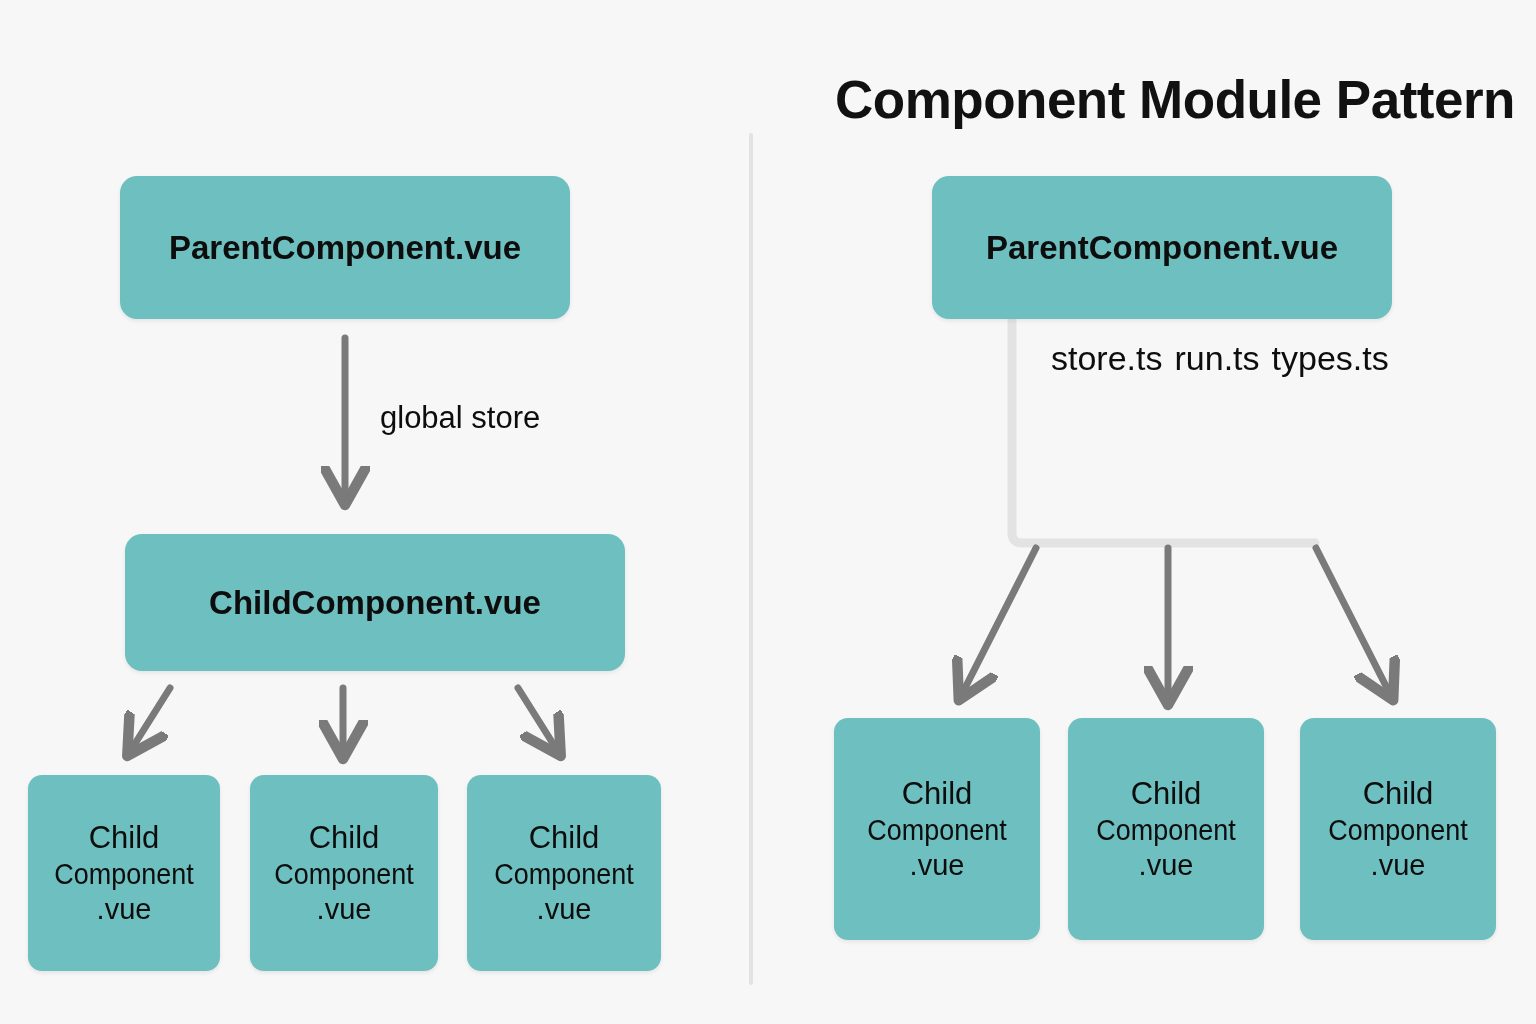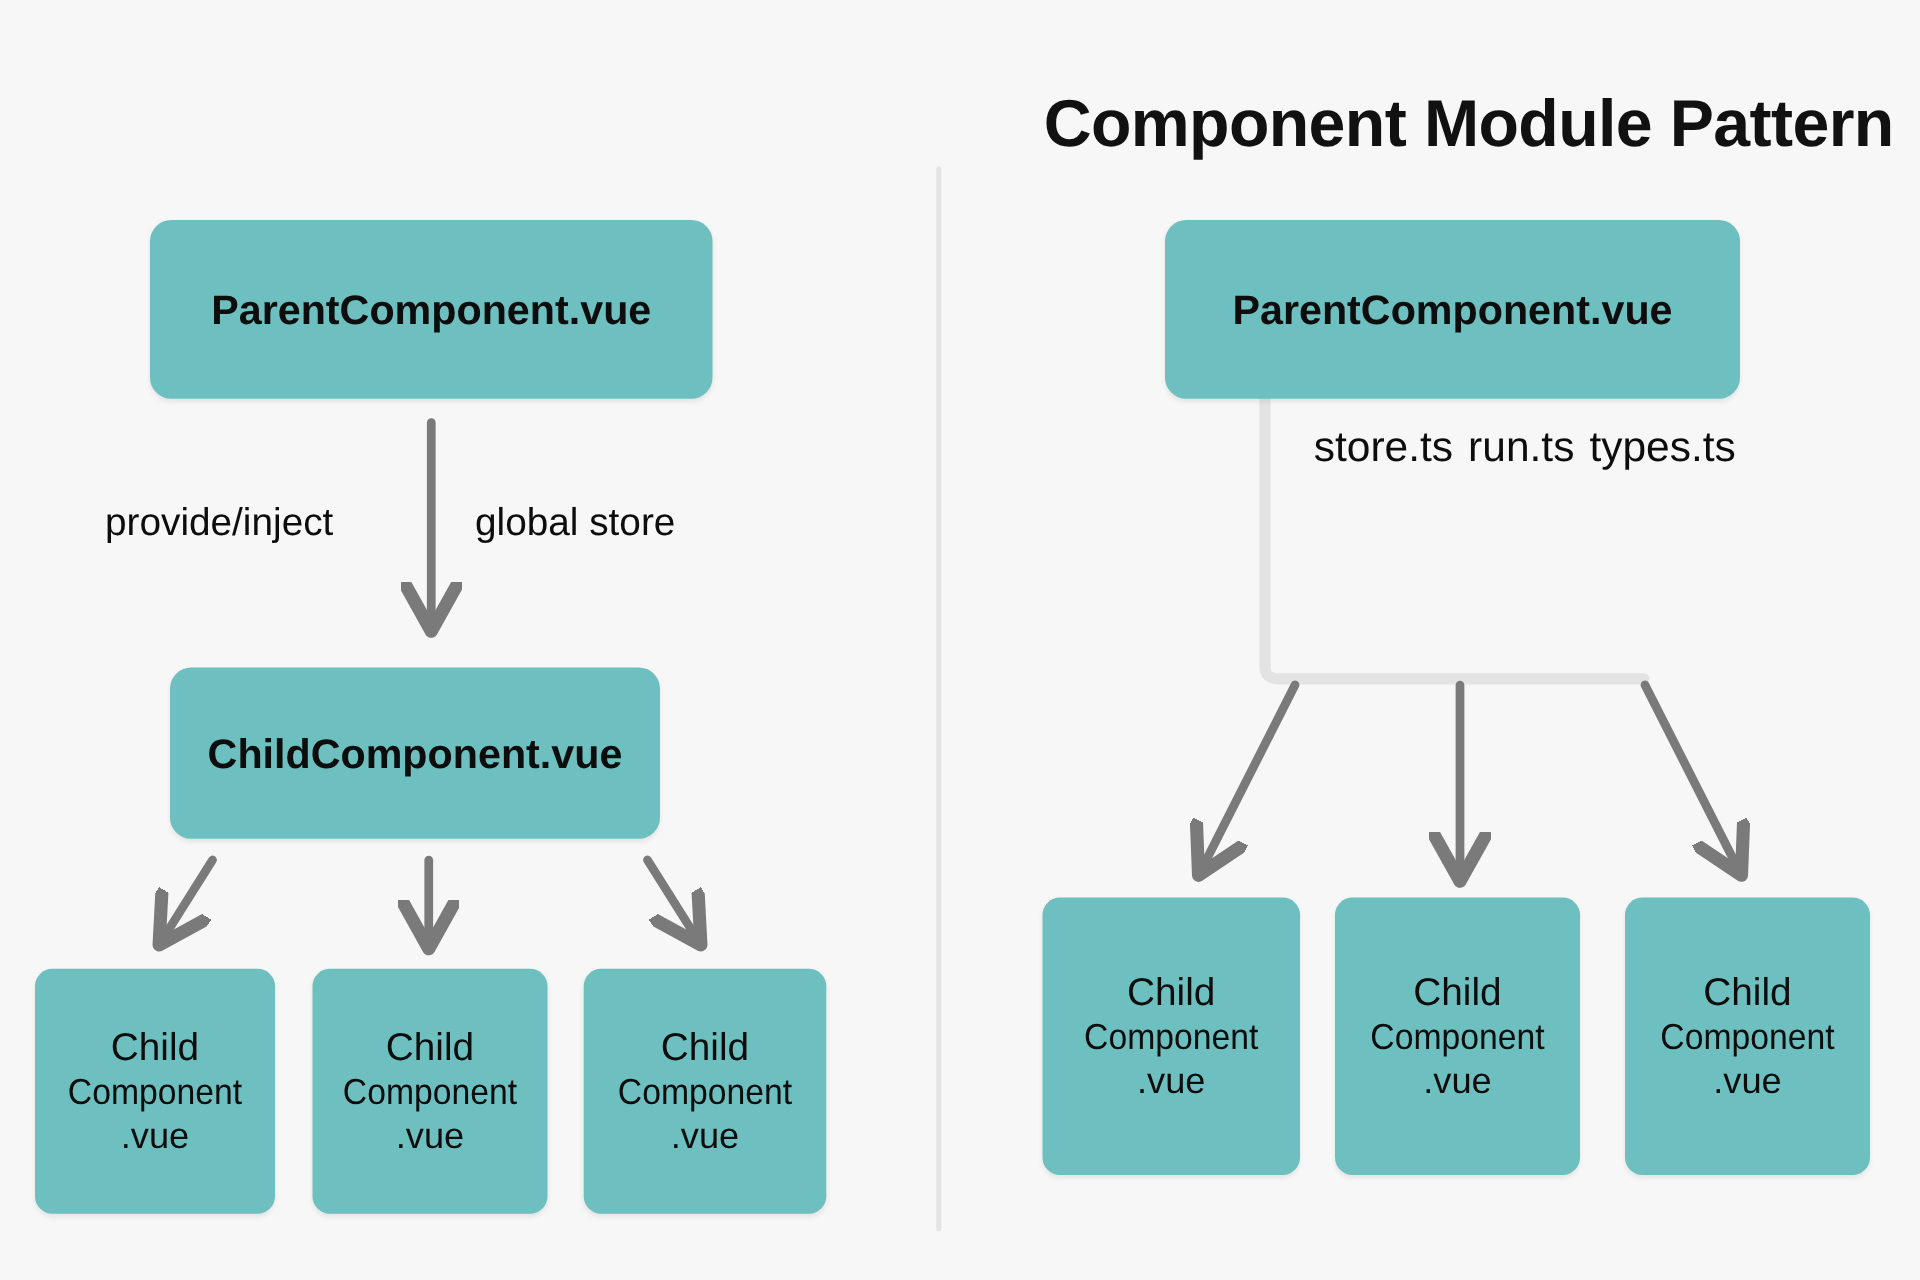"provide/inject" div.edge-label { html: <div>provide/inject</div> -> none }
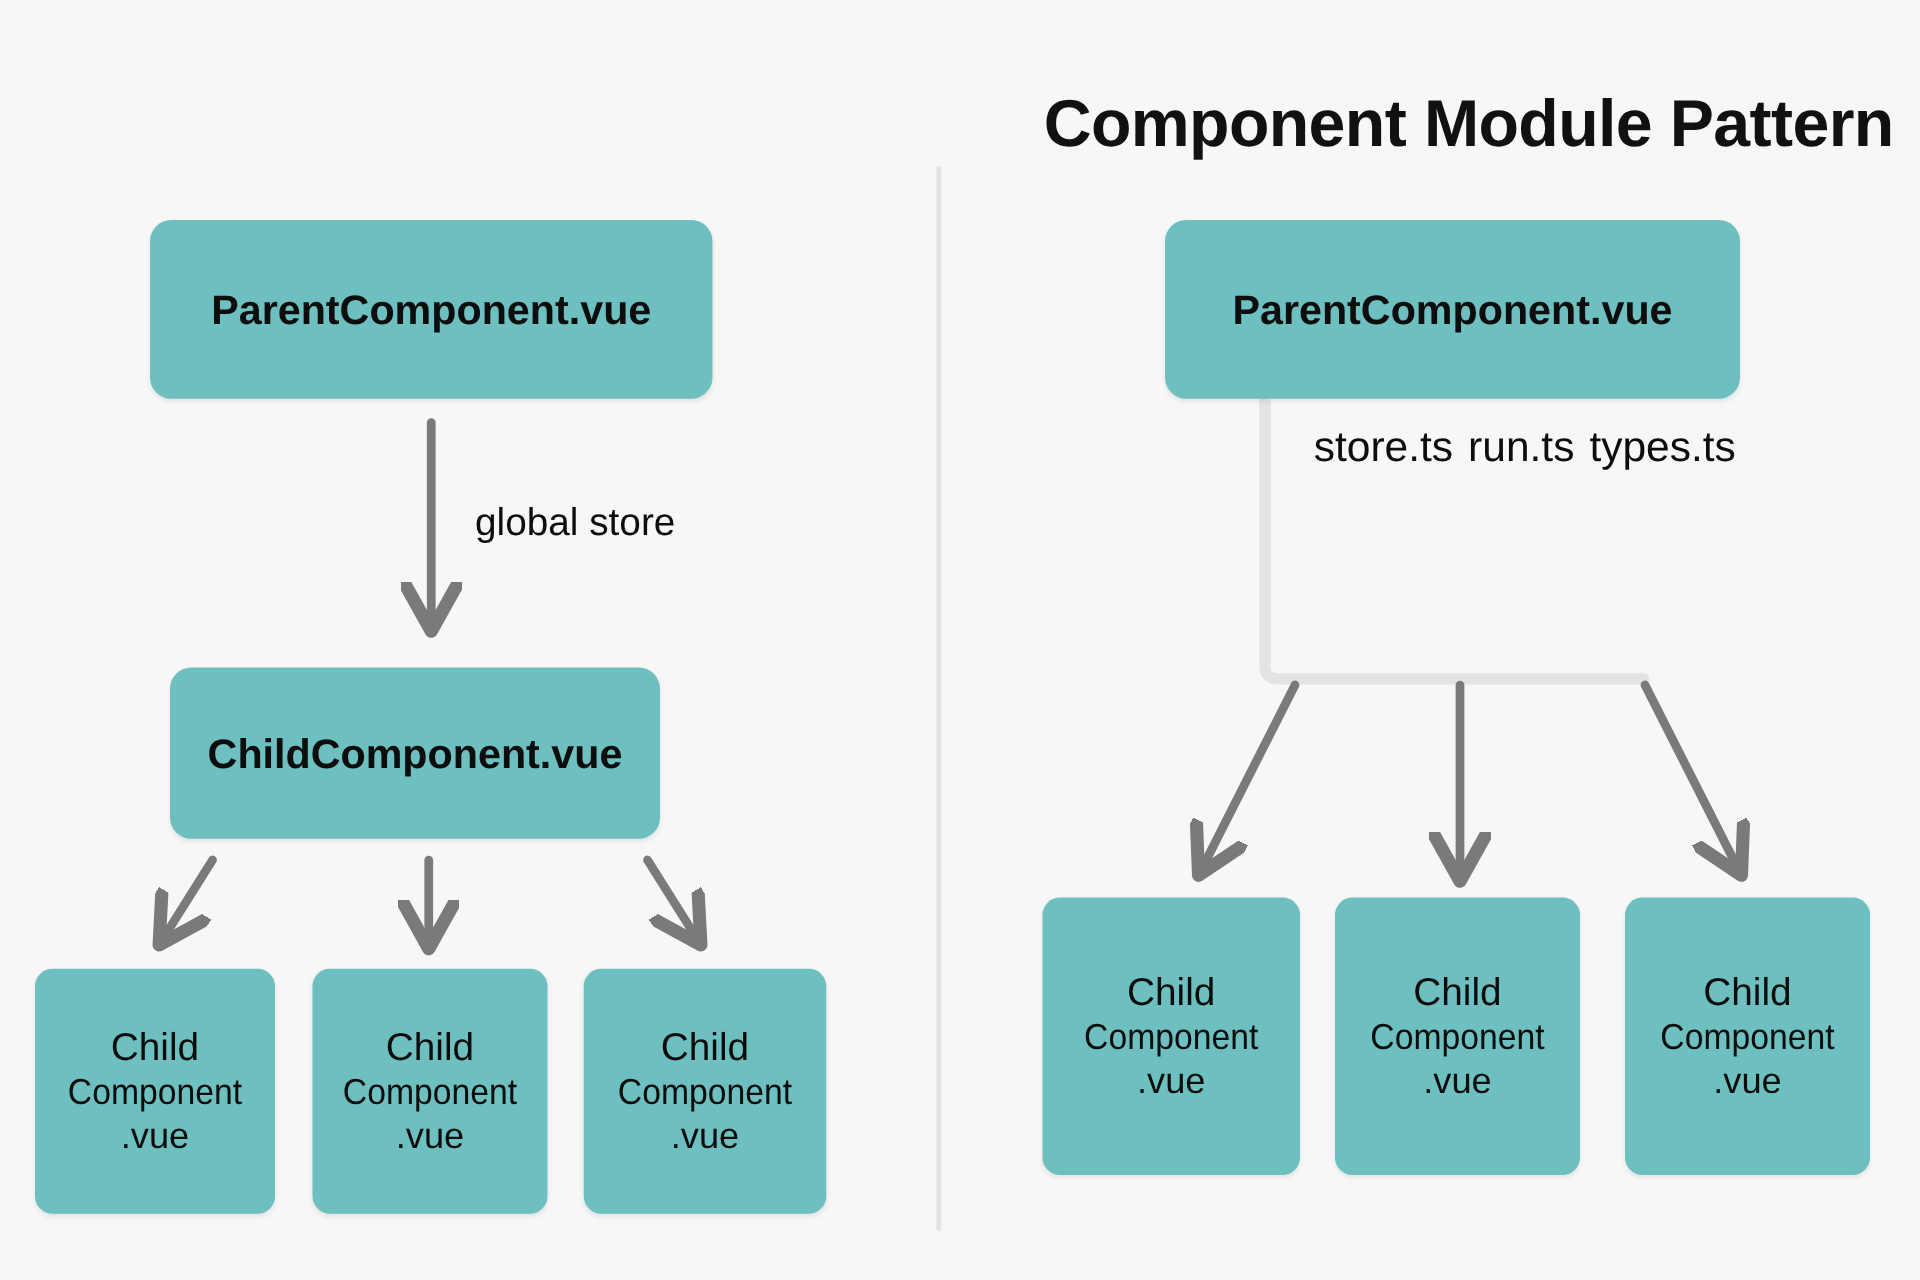"ChildComponent.vue" #box-child-left { left: 136px -> 125px; width: 392px -> 500px }
